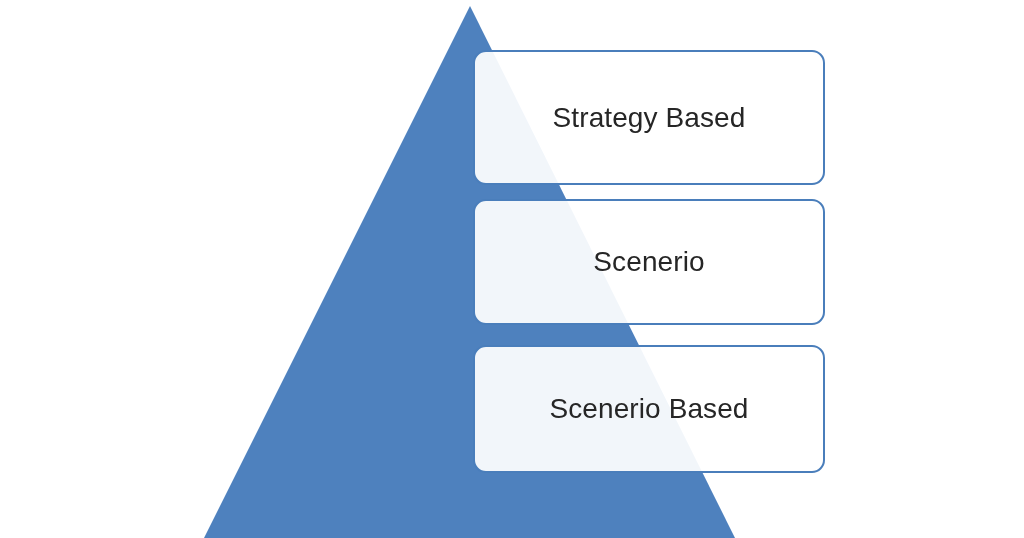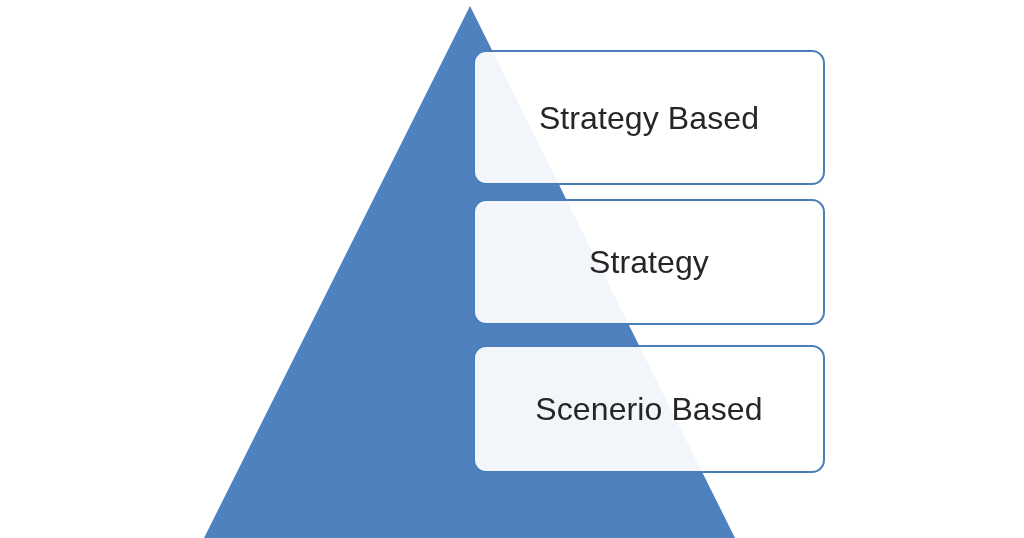"Strategy Based" .level-label { font-size: 32px -> 28px }
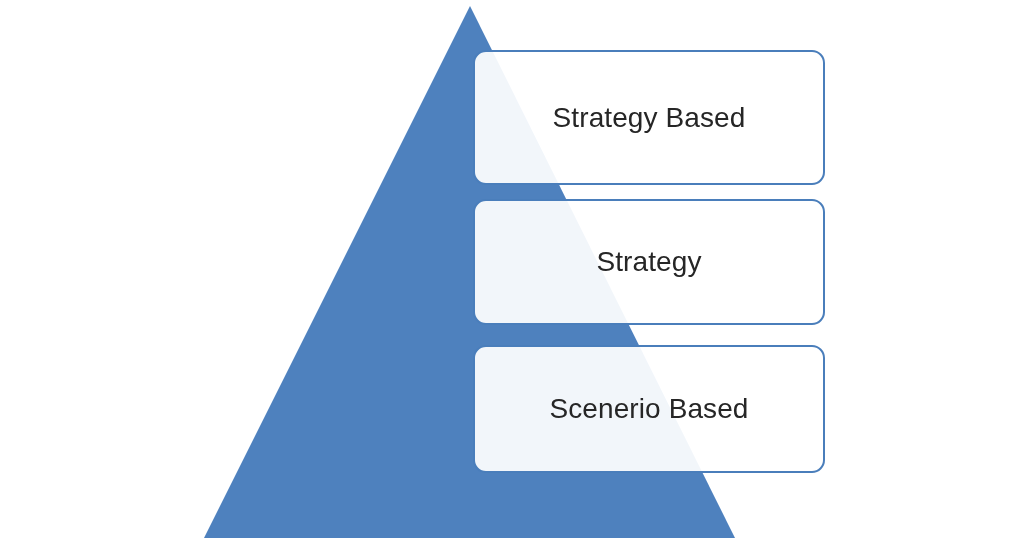"Strategy" span.level-label { text: Strategy -> Scenerio }
